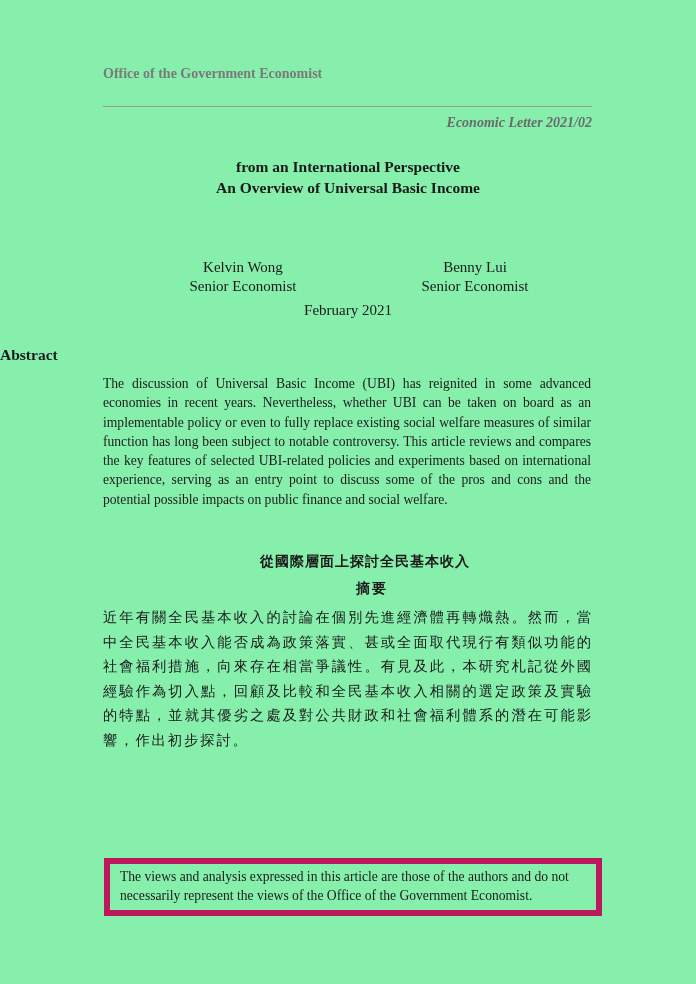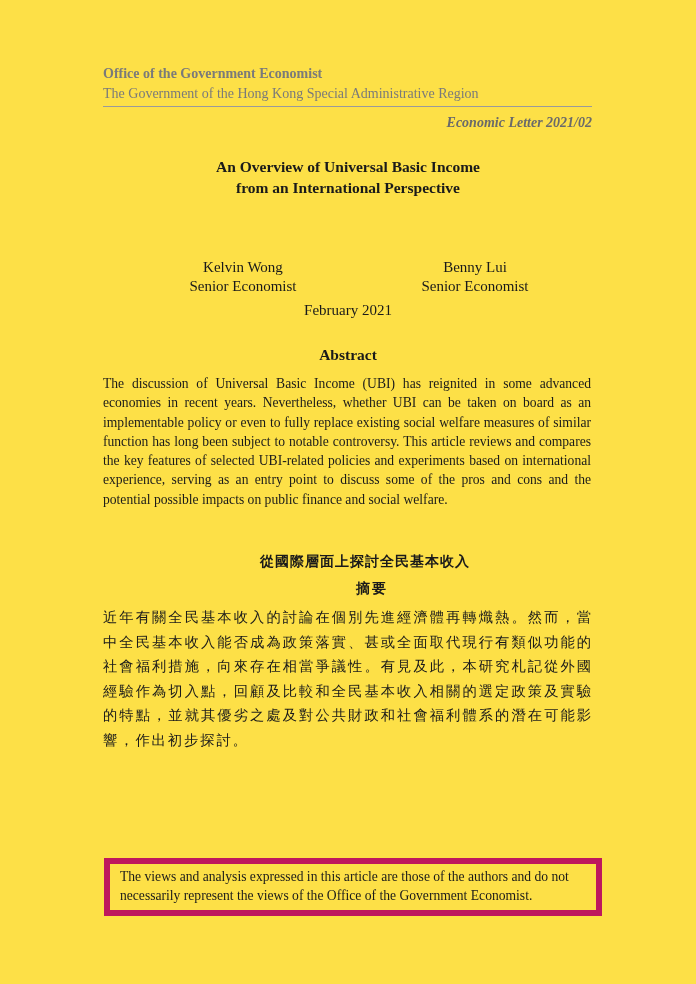"Office of the Government Economist" .page { background: #fde047 -> #86efac }
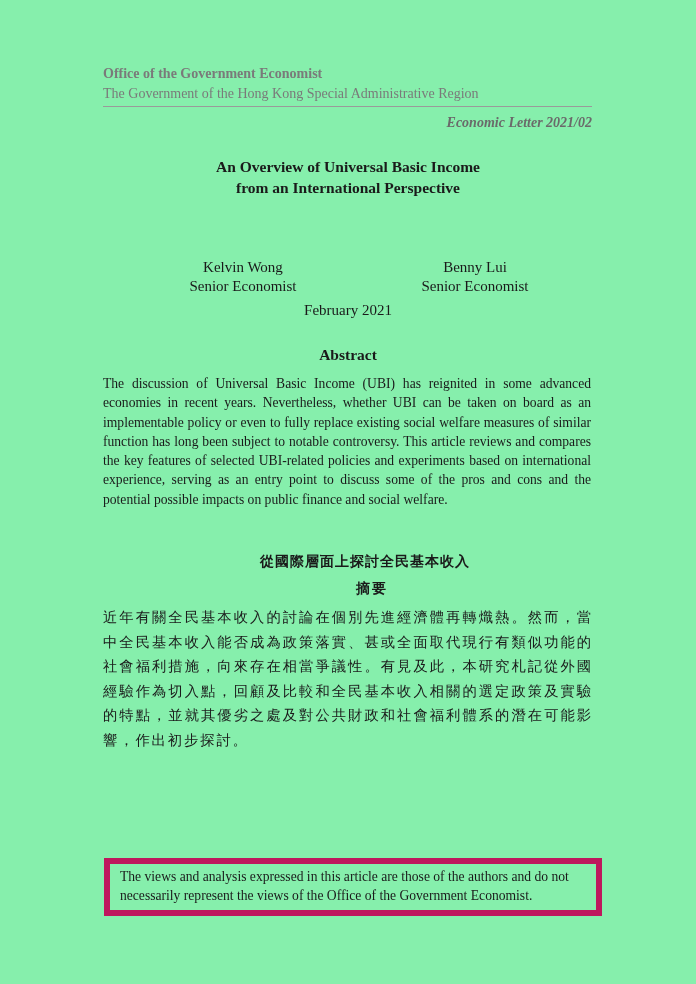"The Government of the Hong" div.hdr-gov { html: <div>The Government of the Hong Kong Special Administrative Region</div> -> none }
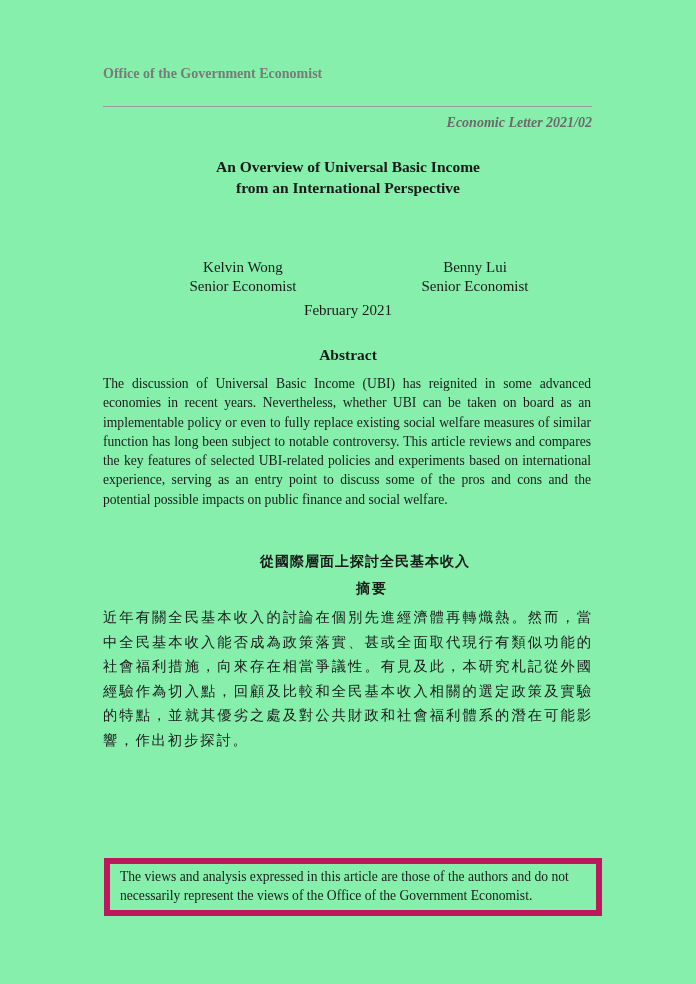"An Overview of Universal Basic" div { order: before "from an International Perspective" -> after "from an International Perspective" }
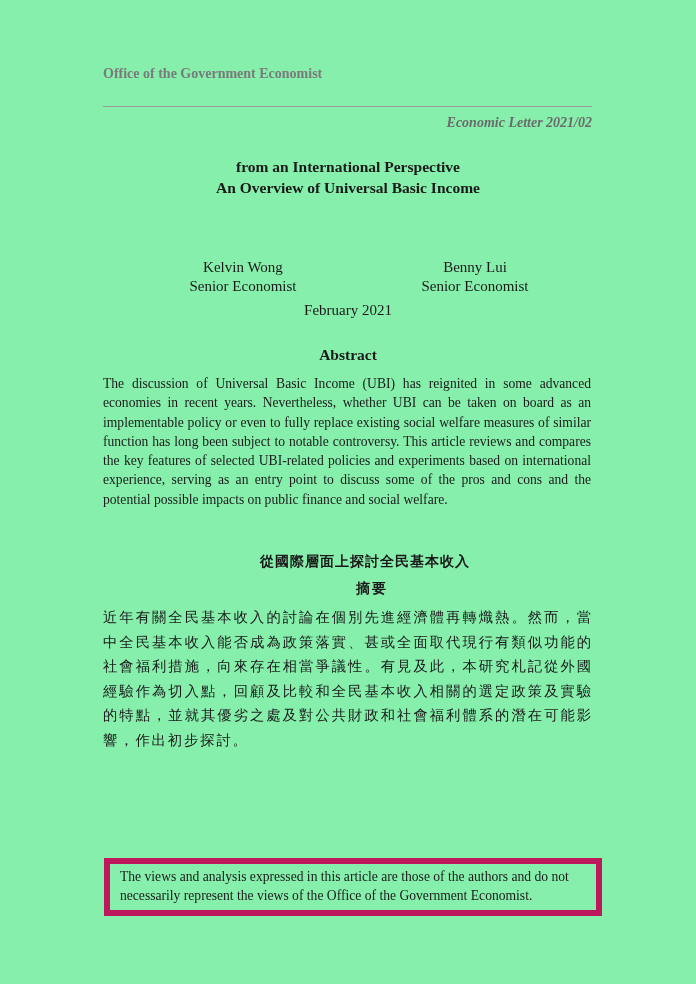"Abstract" .abs-head { text-align: center -> none }
